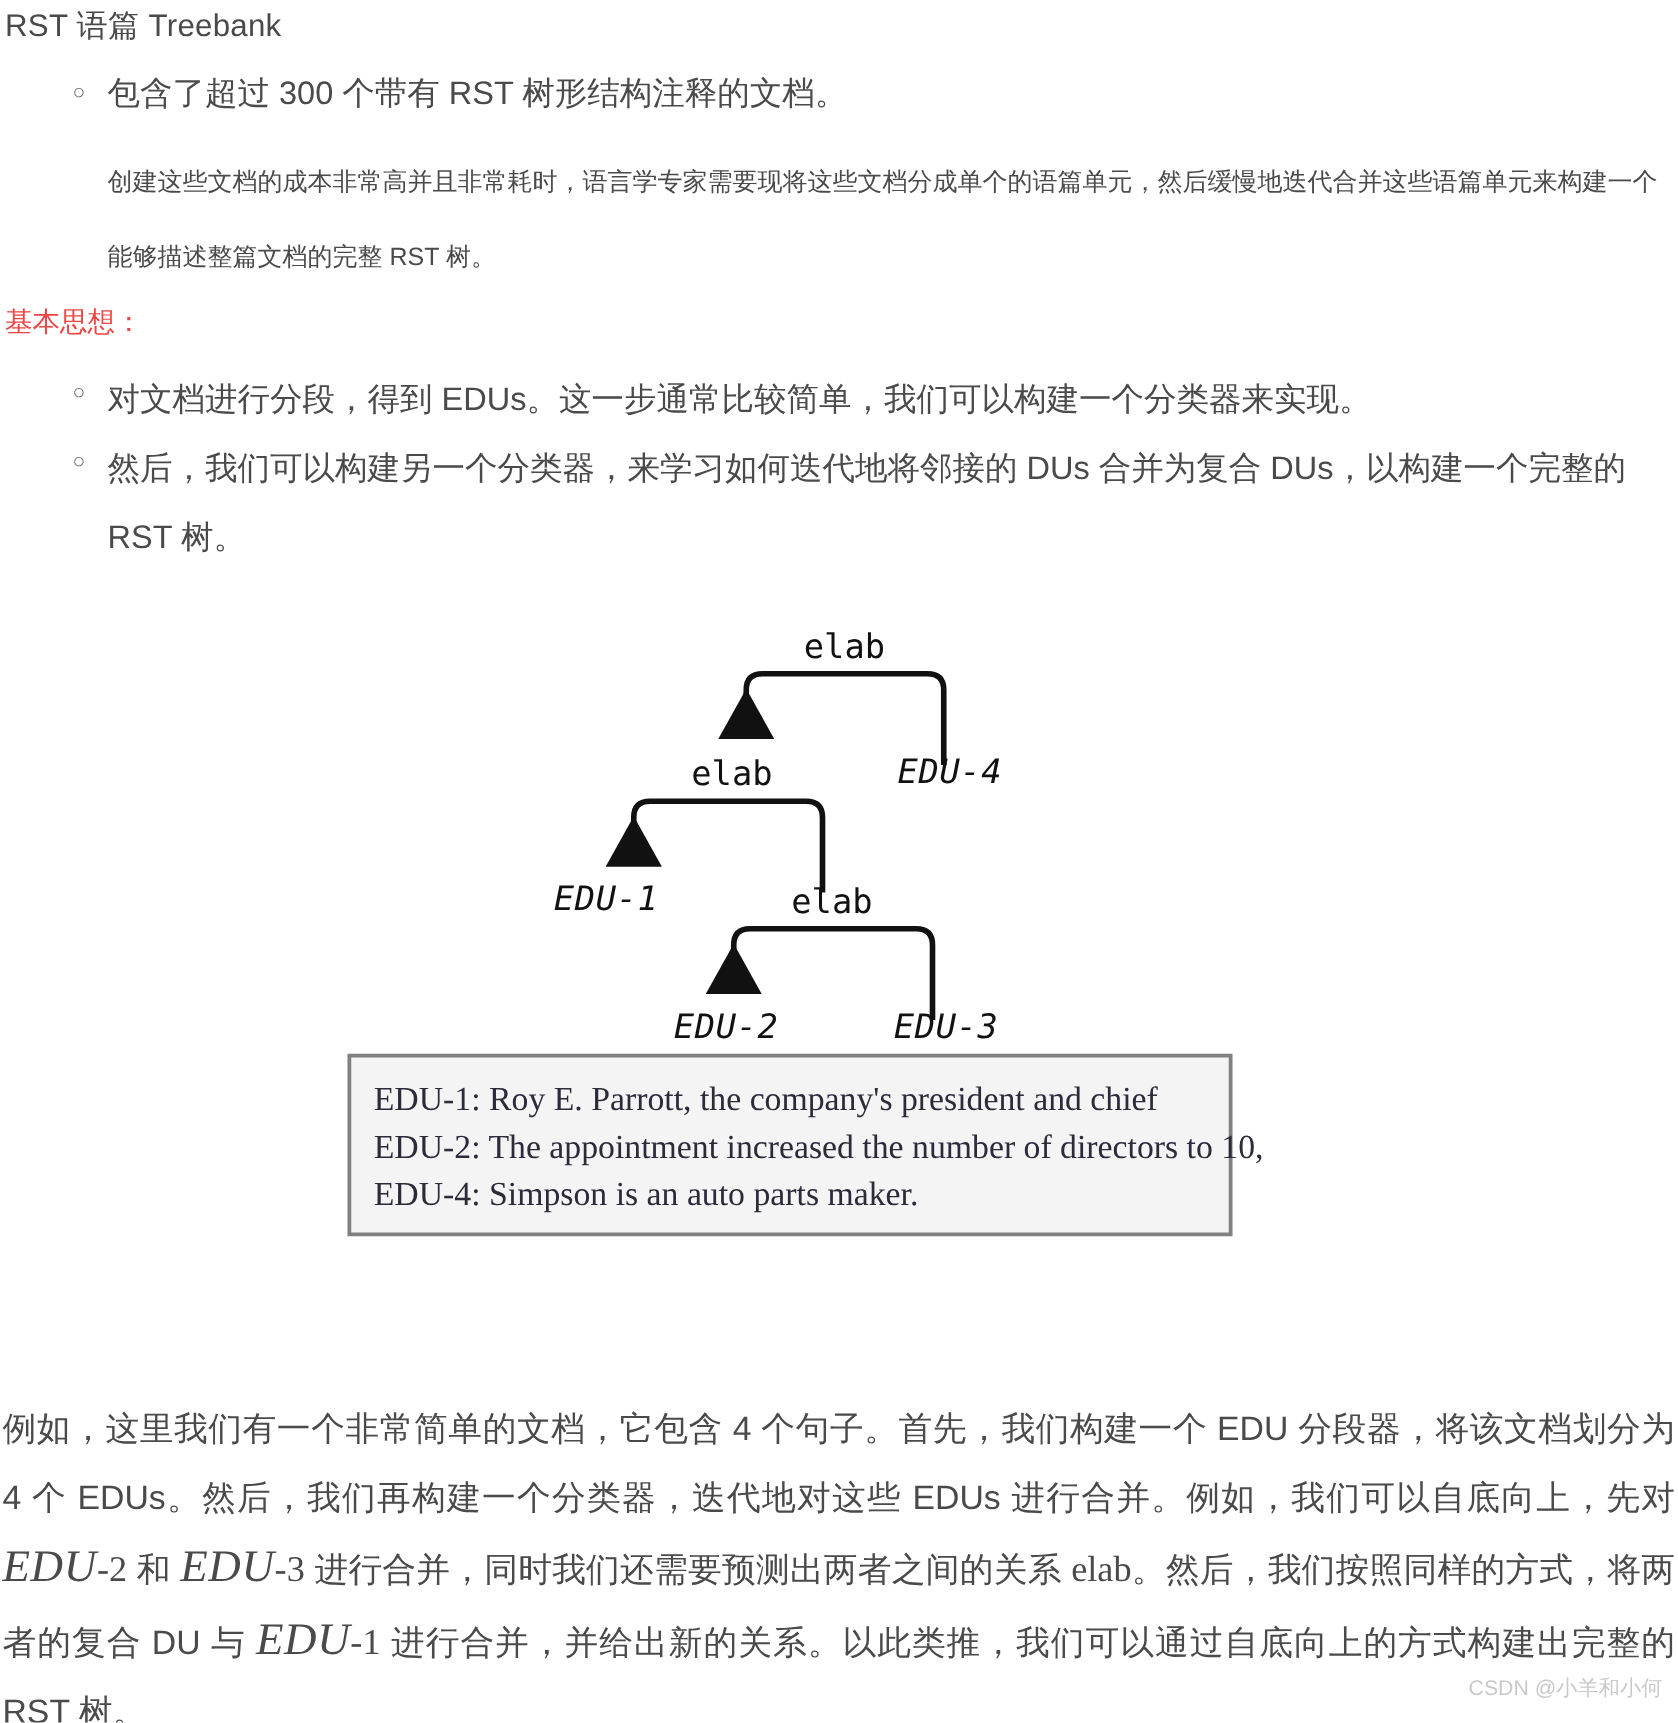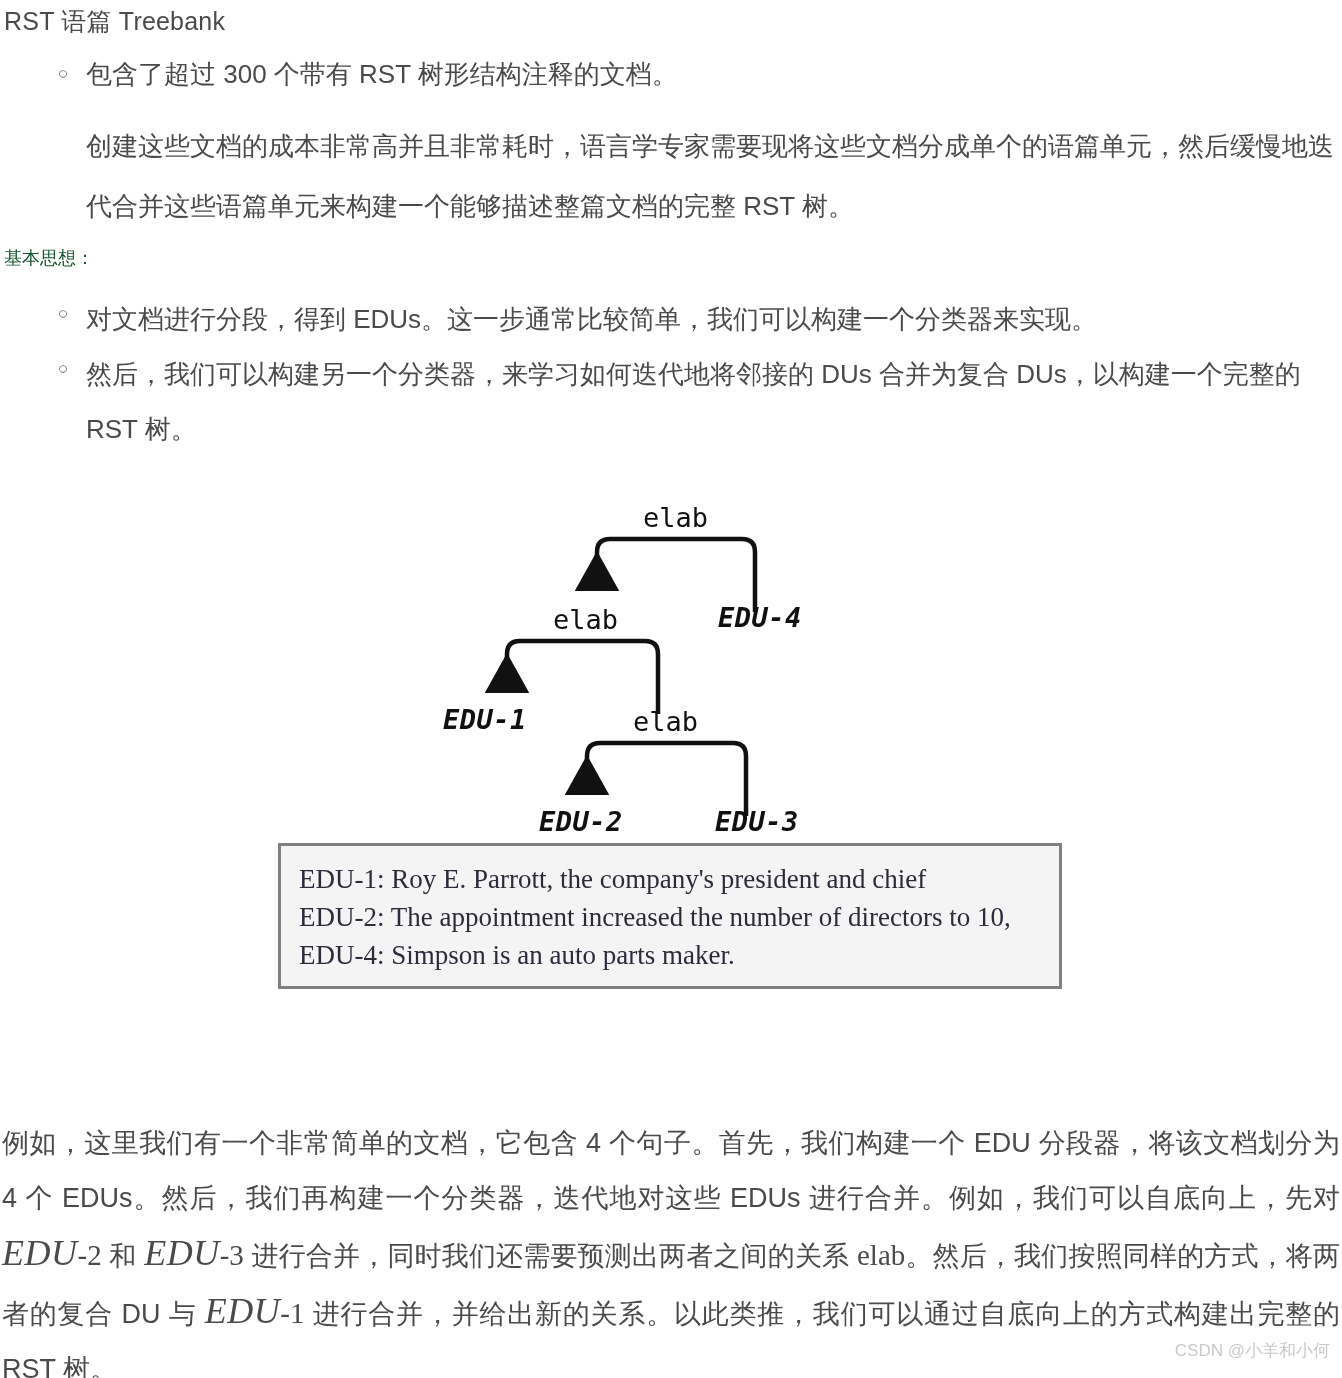"创建这些文档的成本非常高并且非常耗时，语言学专家需要现将这些文档分成单个的语篇单" .cont-para { font-size: 26px -> 20px }
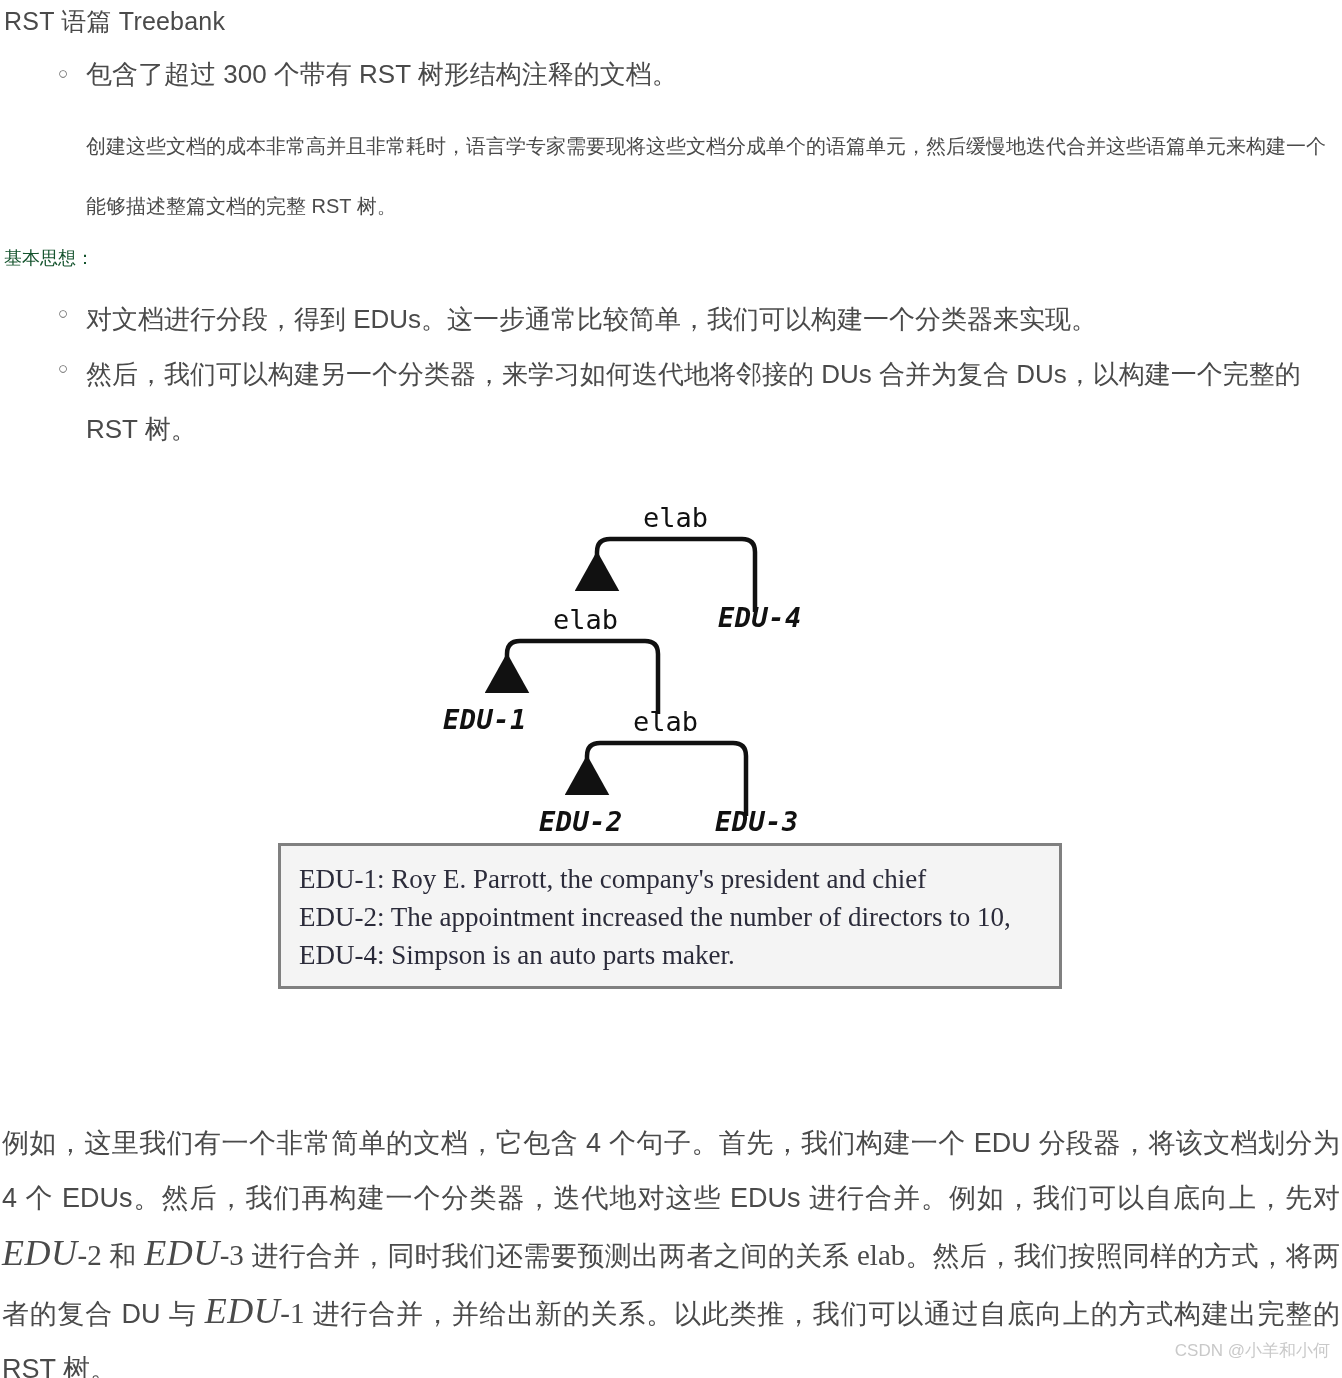"基本思想：" .section-label { color: #14532d -> #ef4444; font-size: 18px -> 22px }
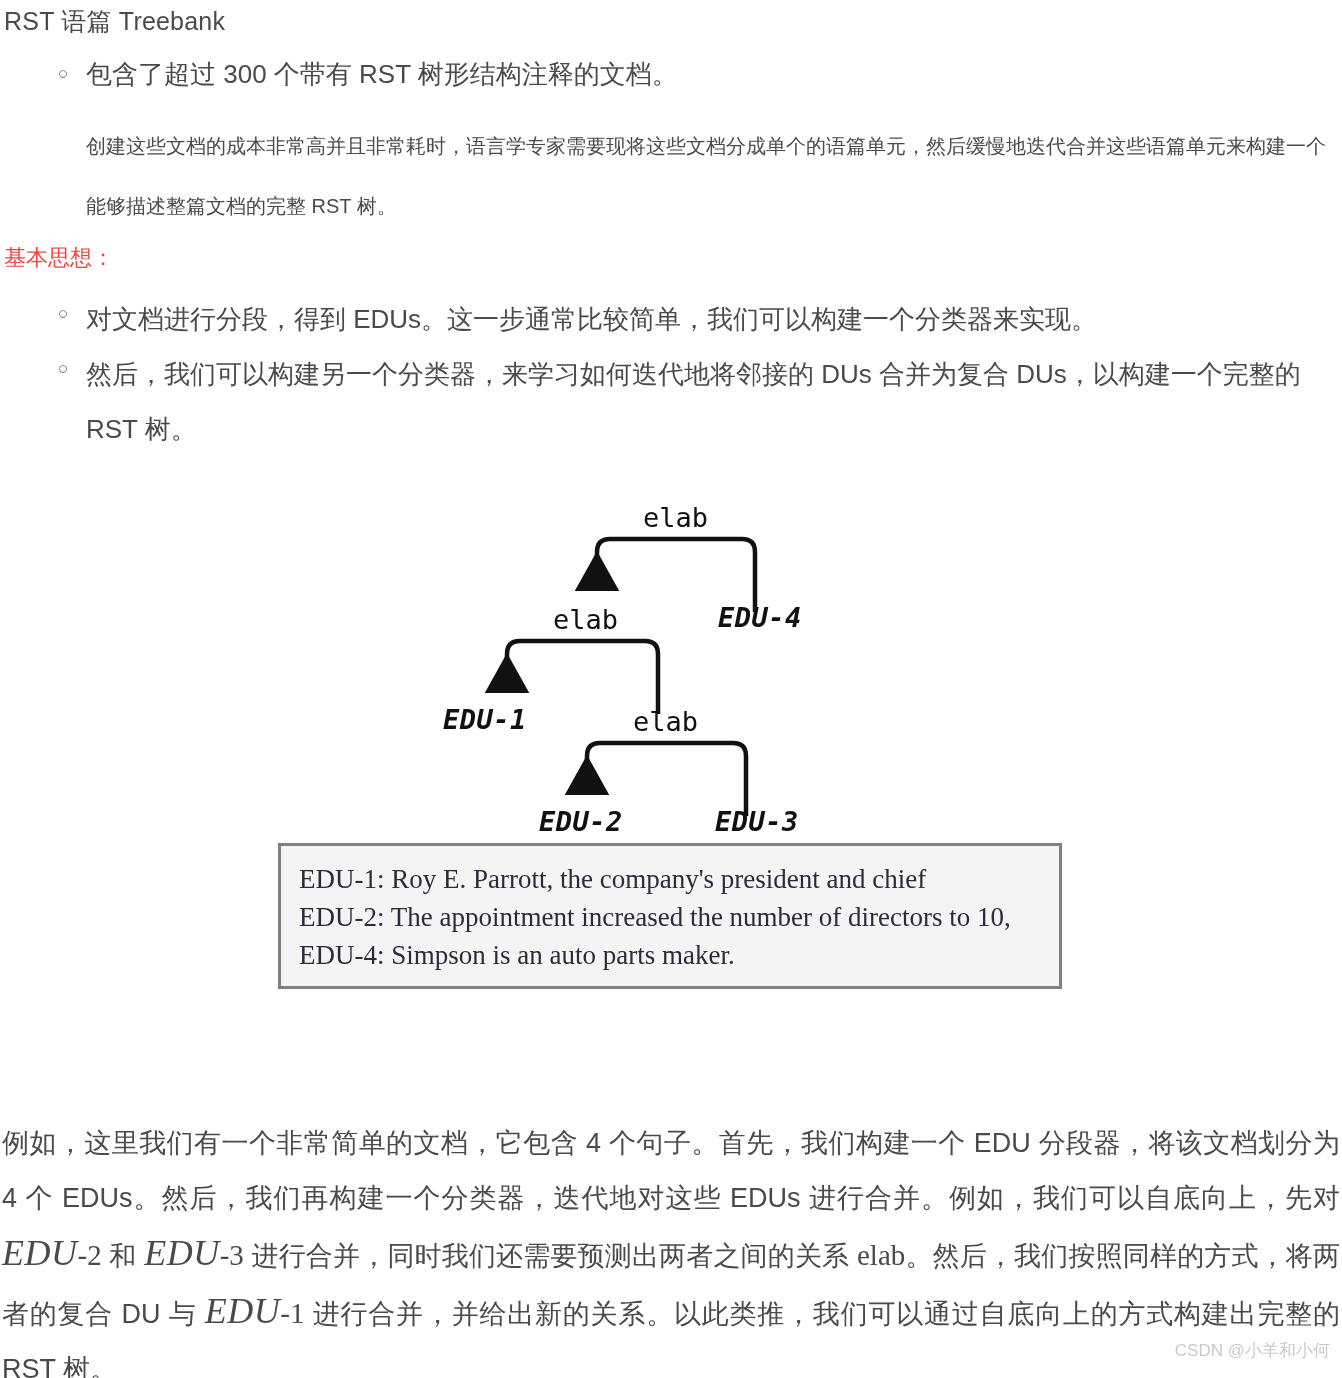"EDU-4" .tree-label.italic { font-weight: bold -> none }
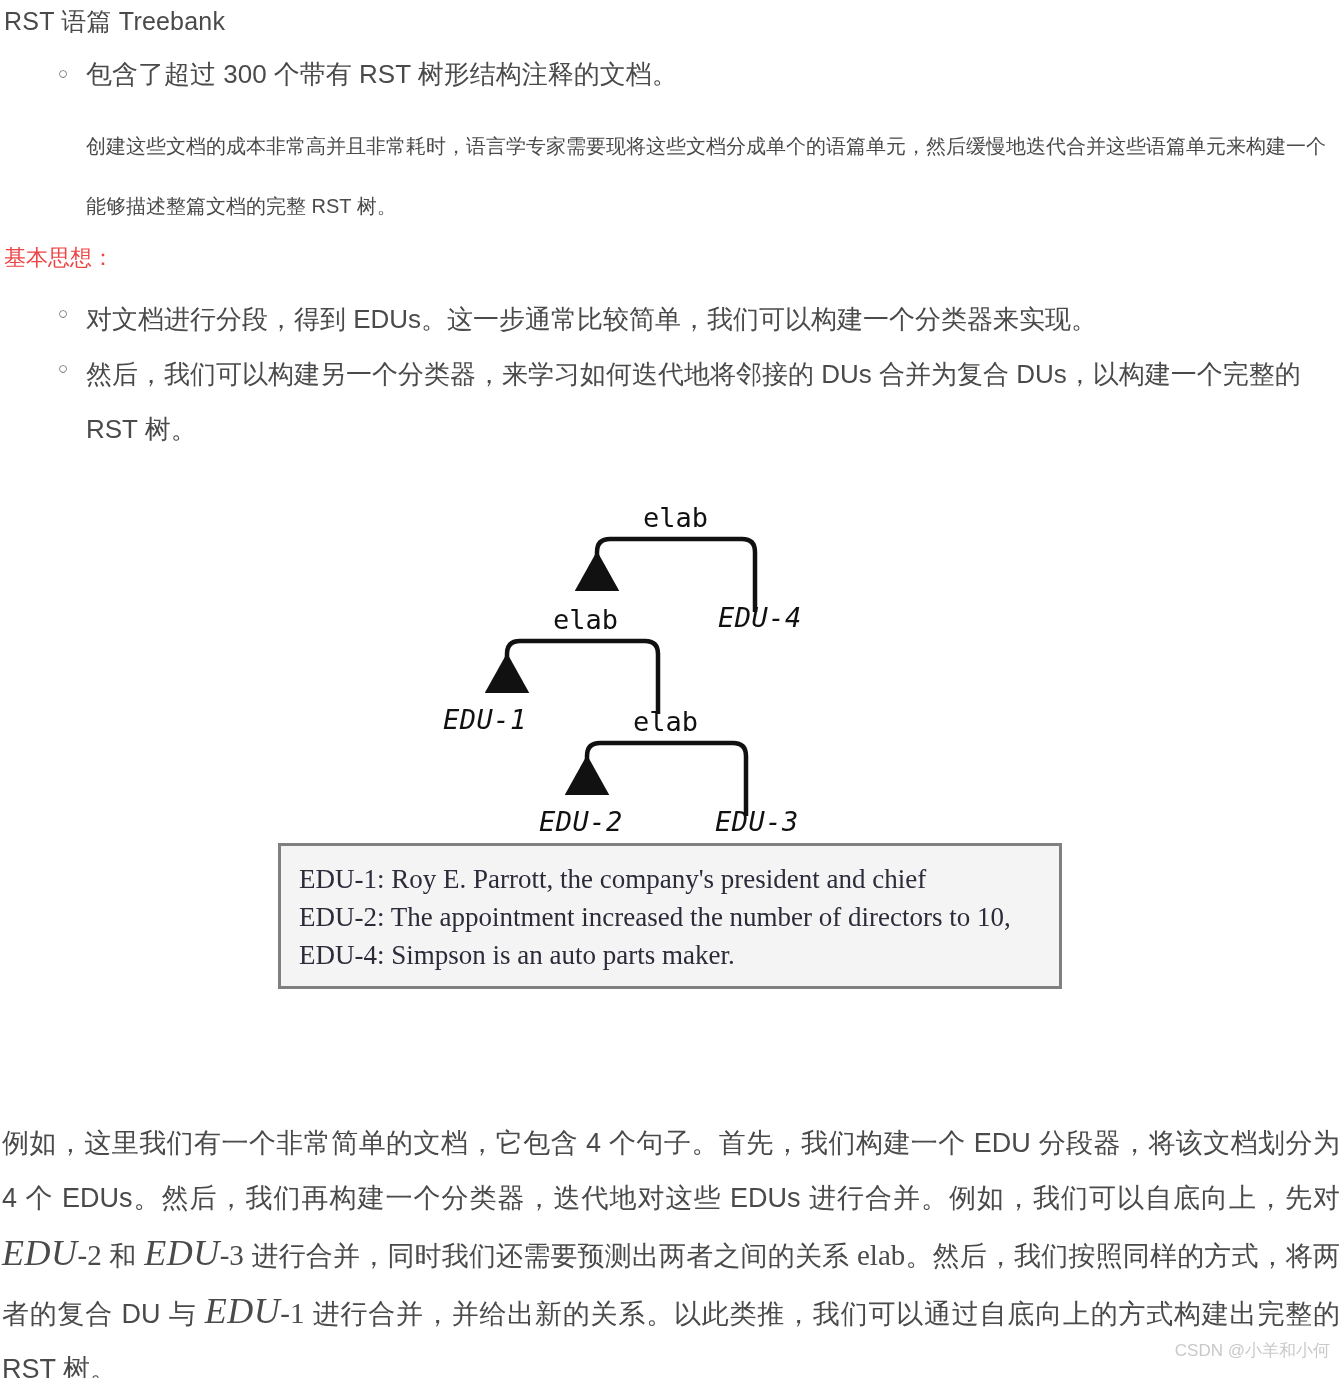"EDU-1: Roy E. Parrott, the" .edu-box { width: 784px -> 708px }
